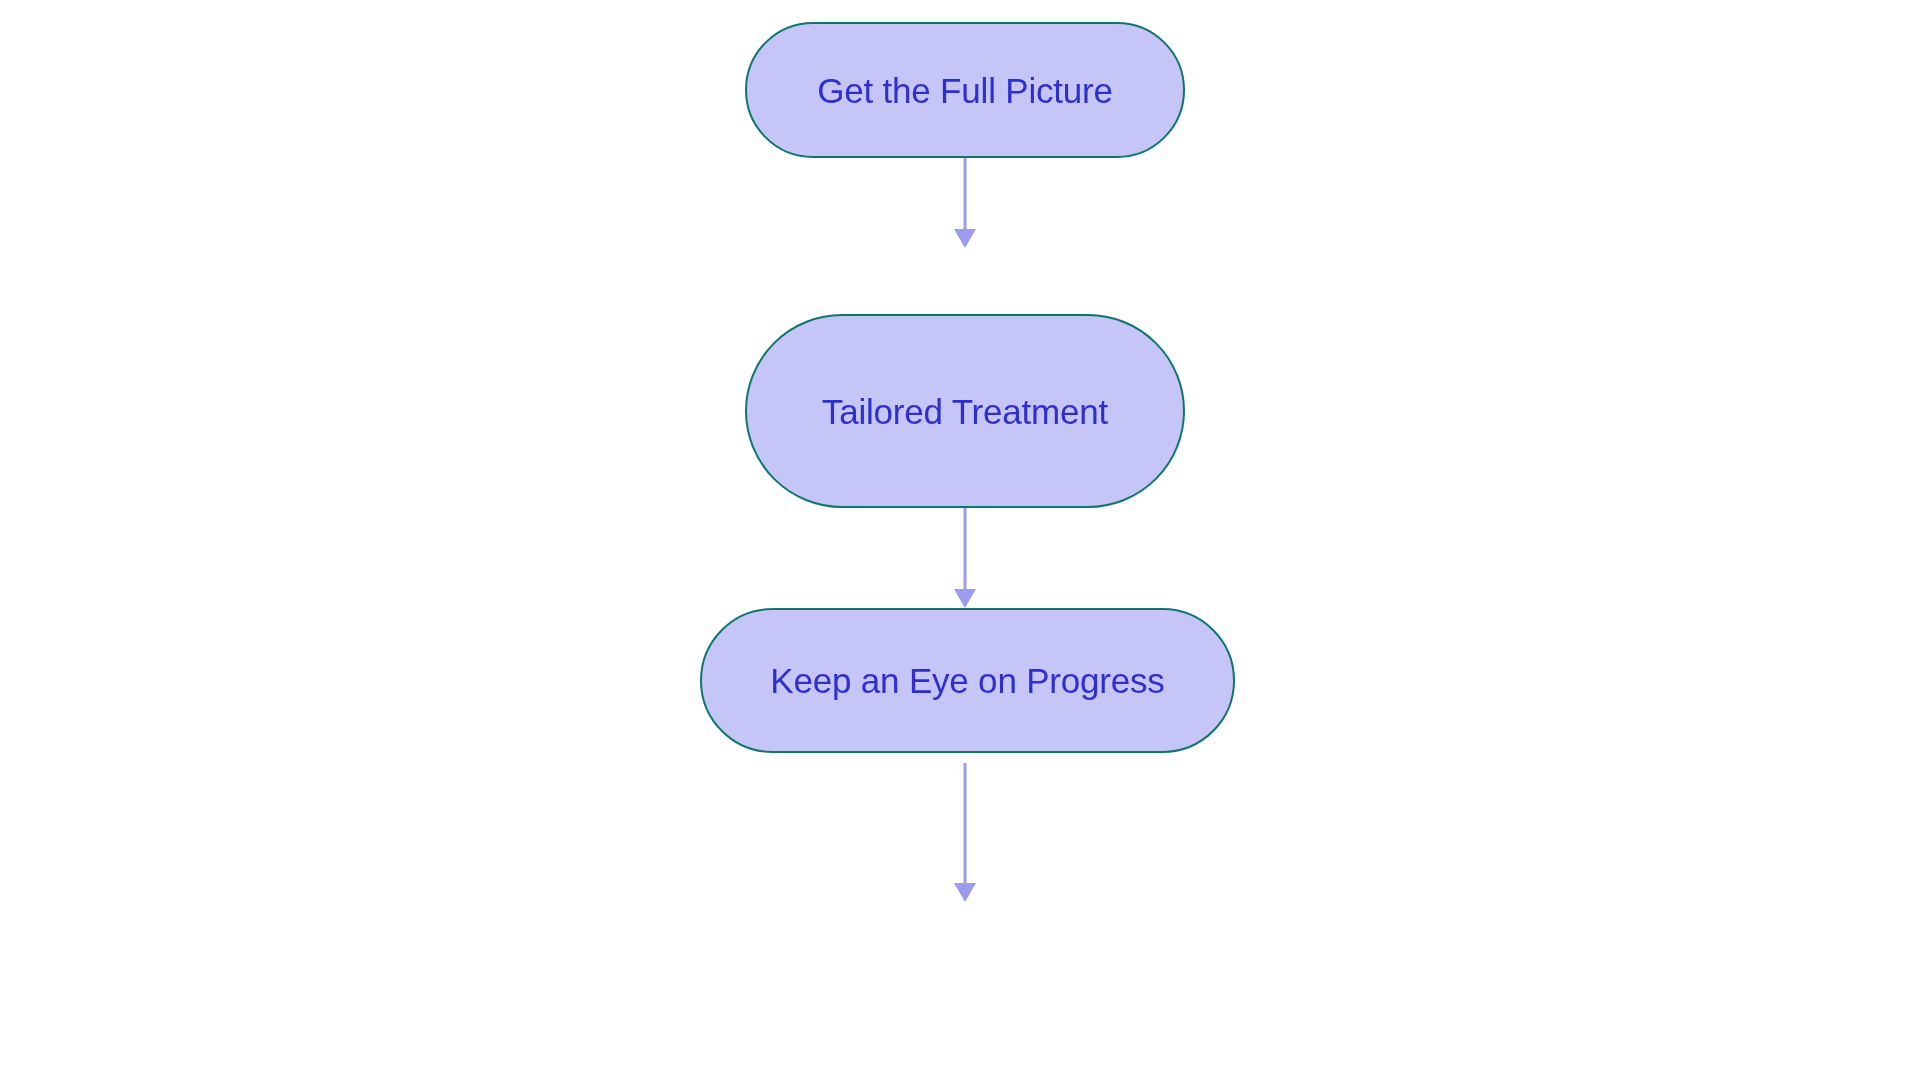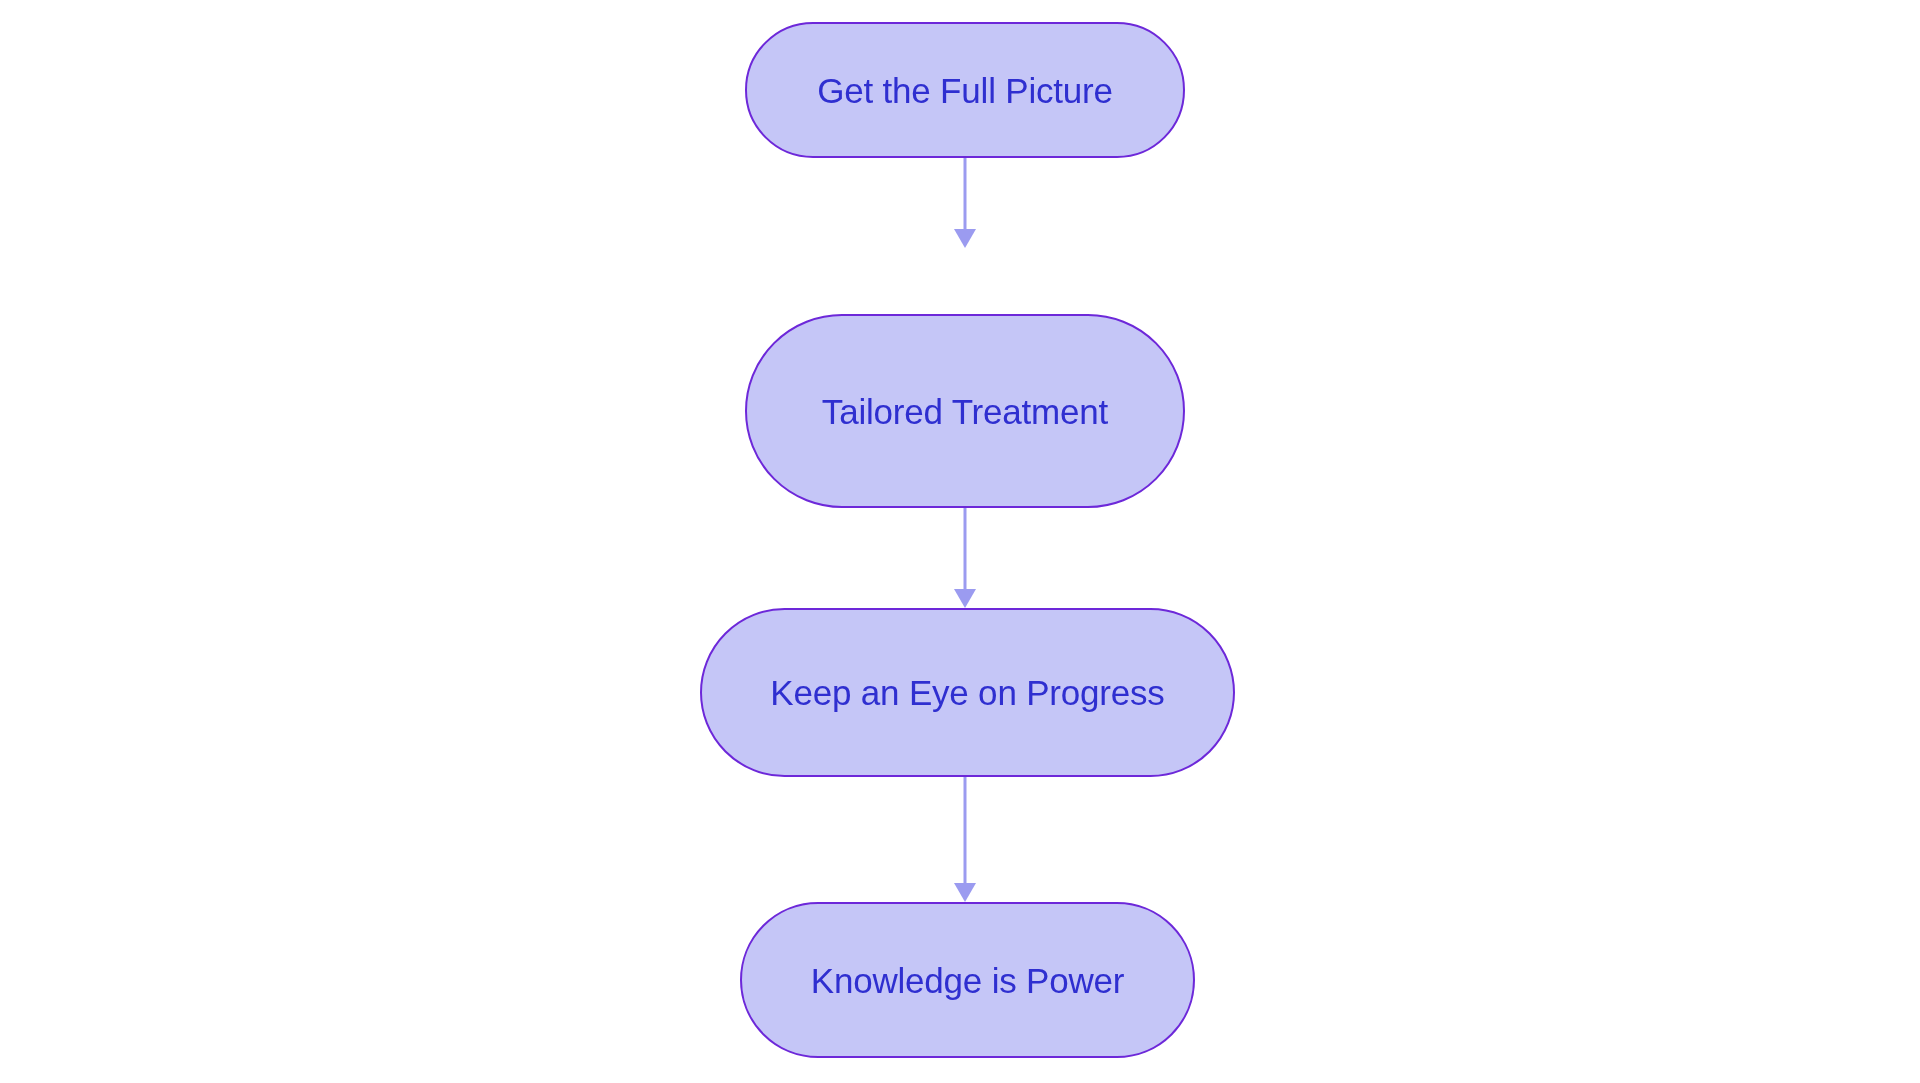"Get the Full Picture" .node { border: 2px solid #6d28d9 -> 2px solid #0f766e }
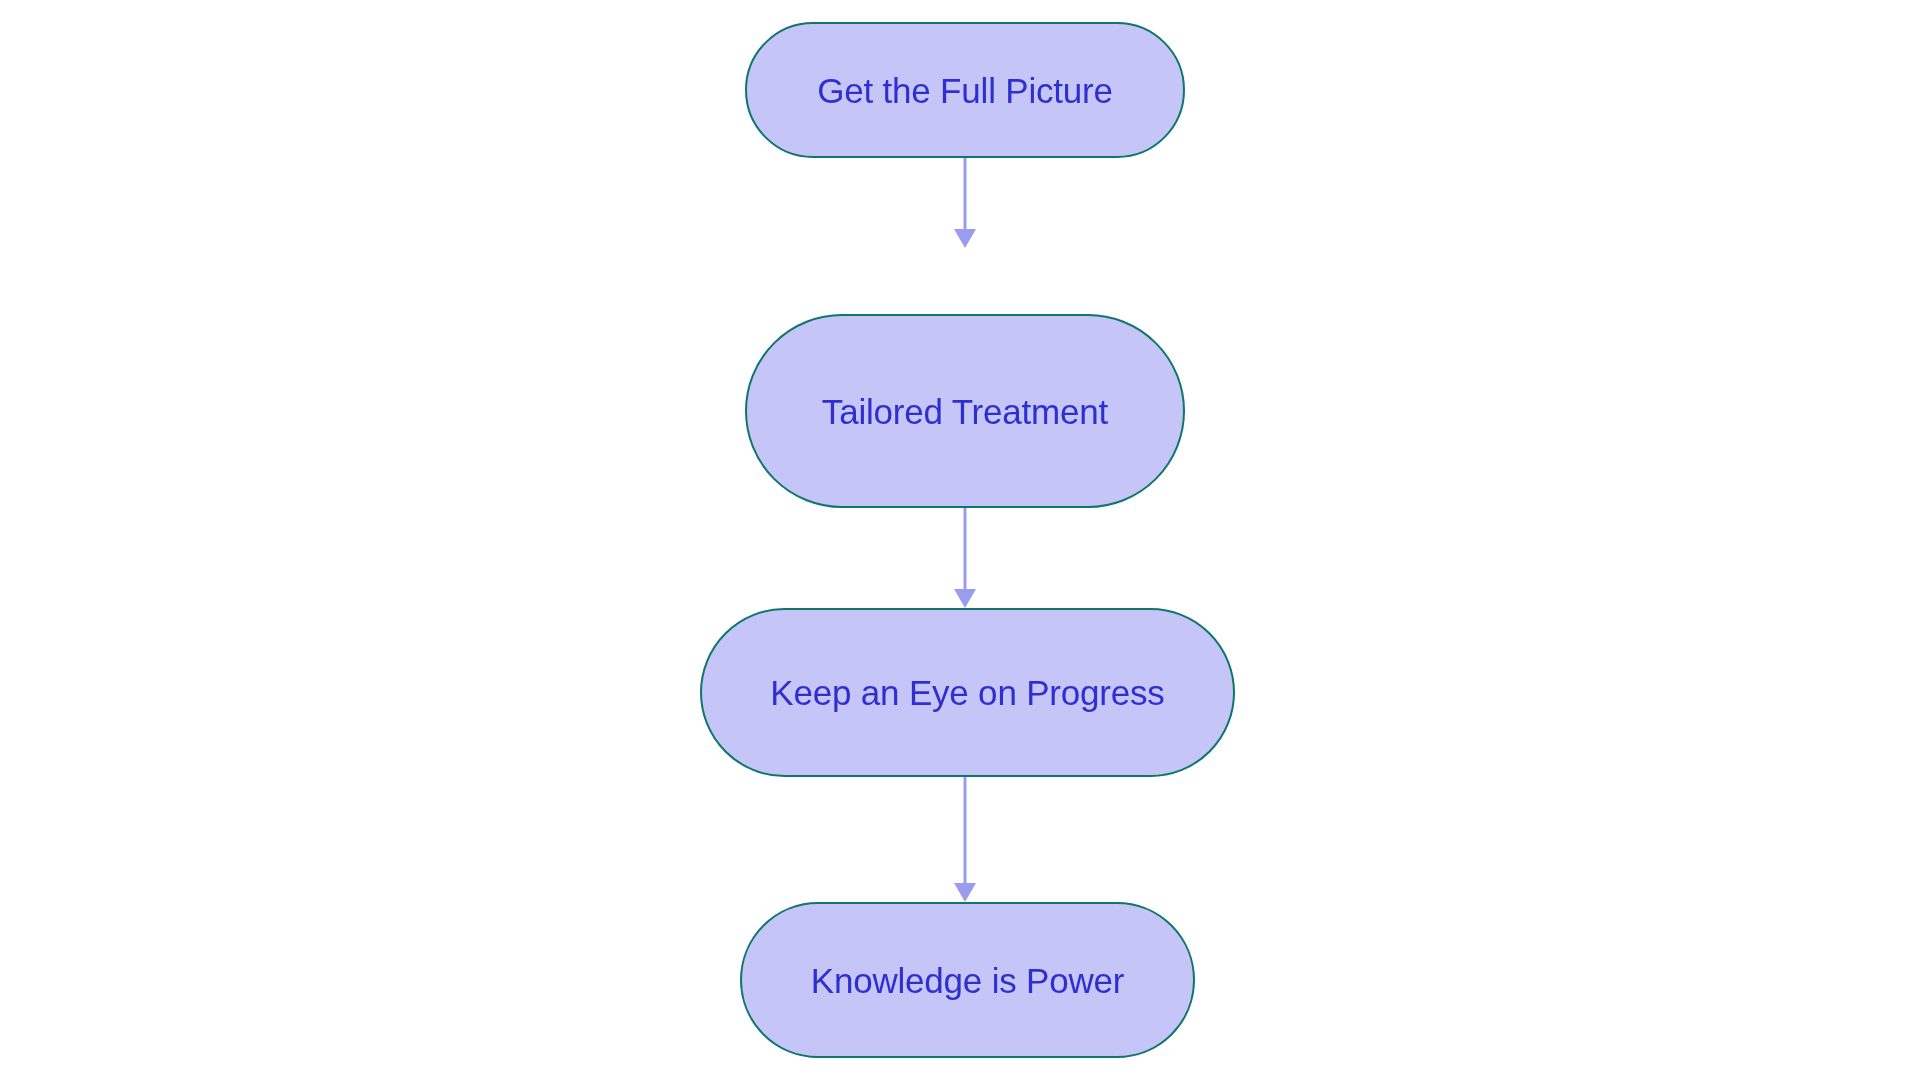"Keep an Eye on Progress" #node-3 { height: 169px -> 145px }
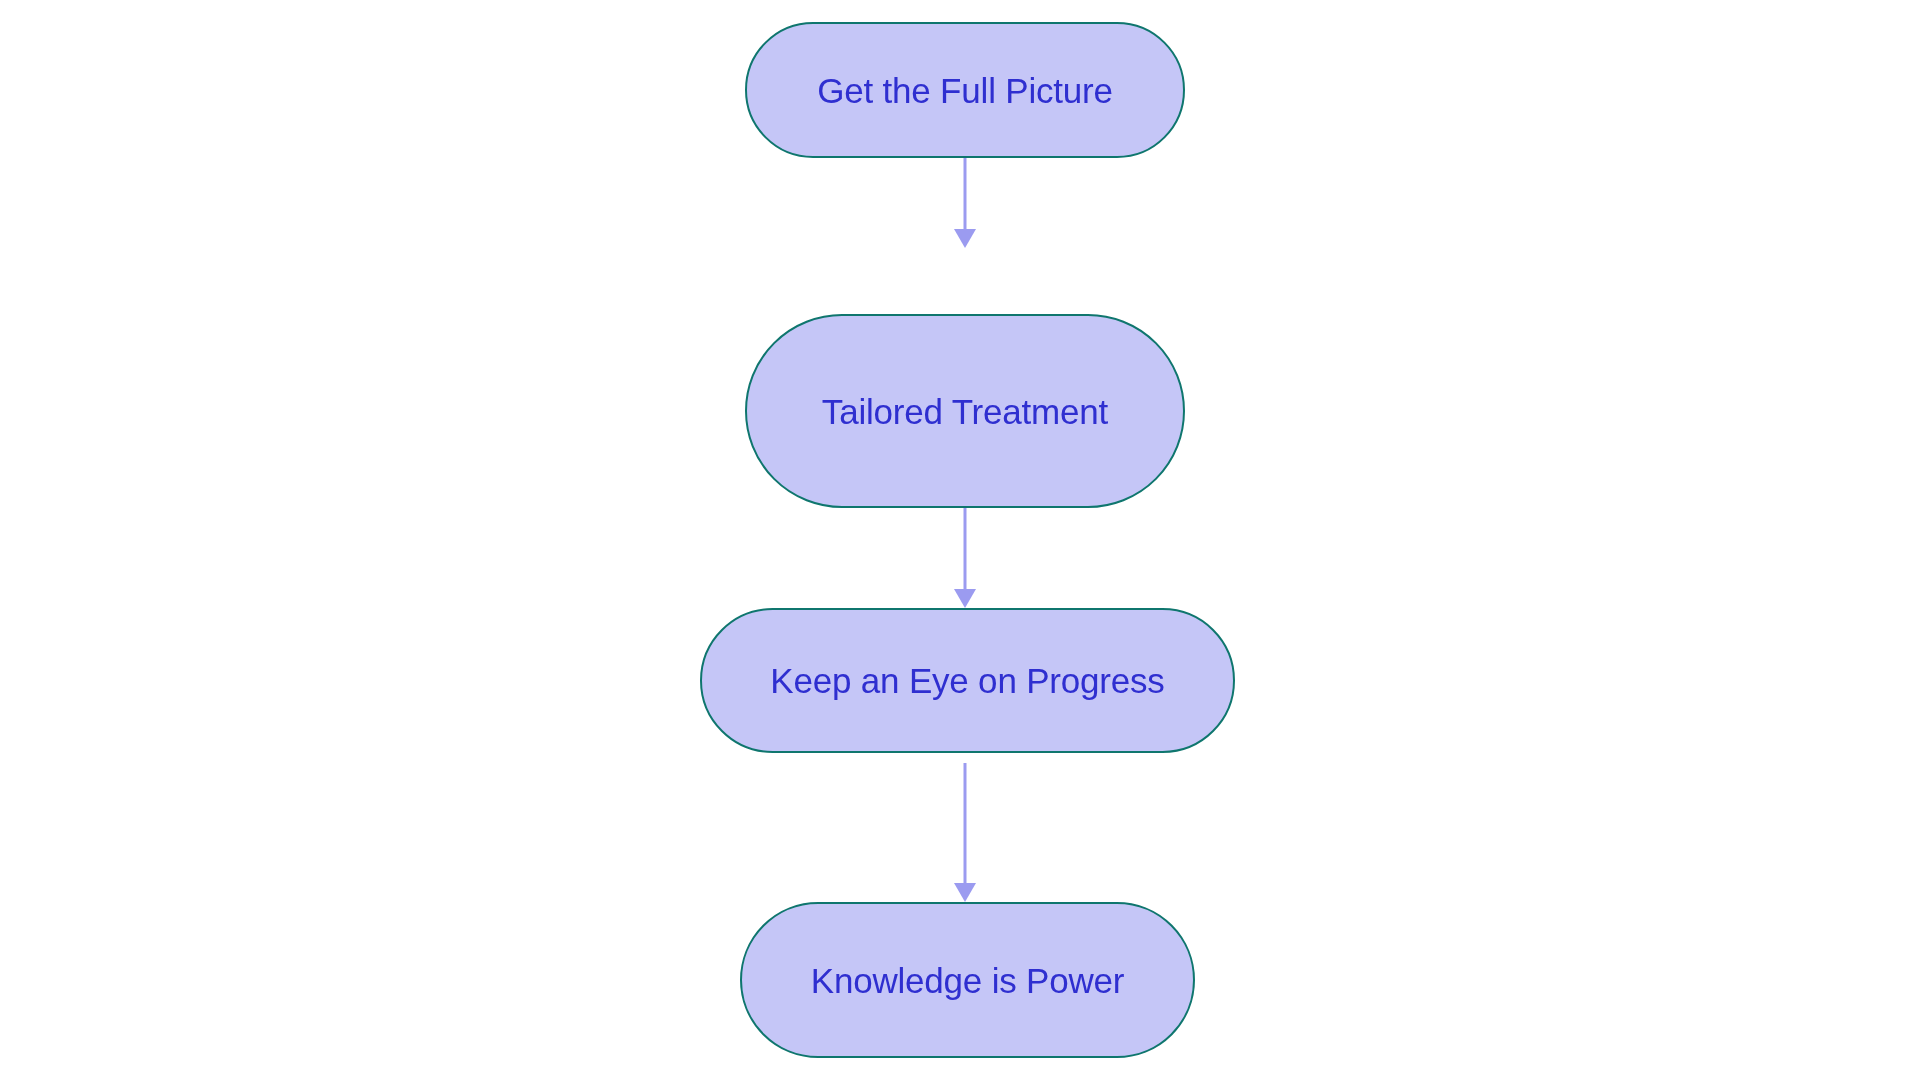"Knowledge is Power" div.node { html: <div> <span>Knowledge is Power</span> </div> -> none }
